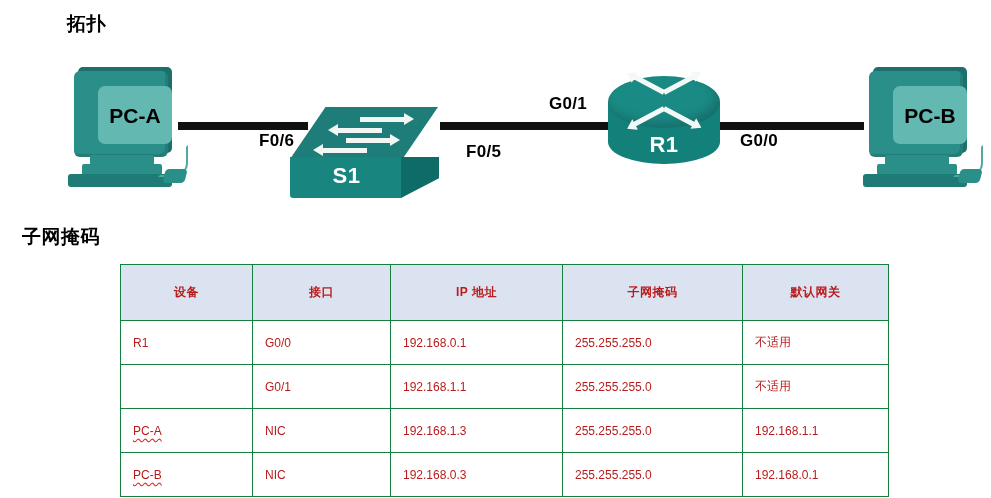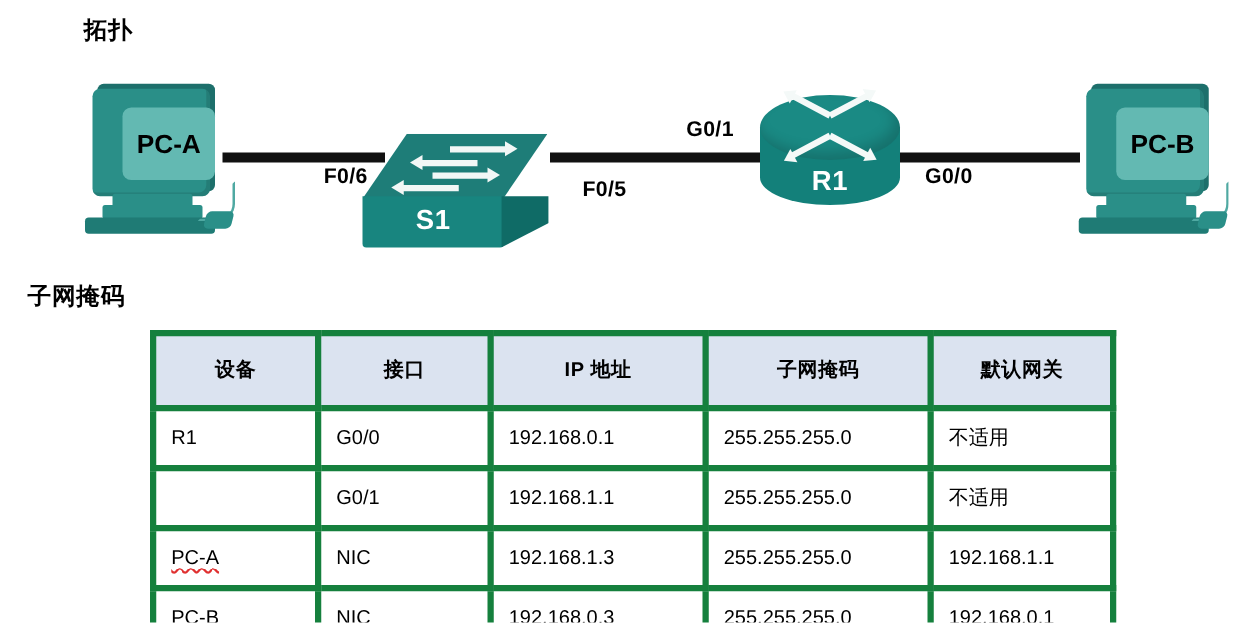"设备" #address-table th, #address-table td { border: 5px solid #15803d -> 1px solid #15803d; color: #000000 -> #b91c1c; font-size: 16px -> 12px }
